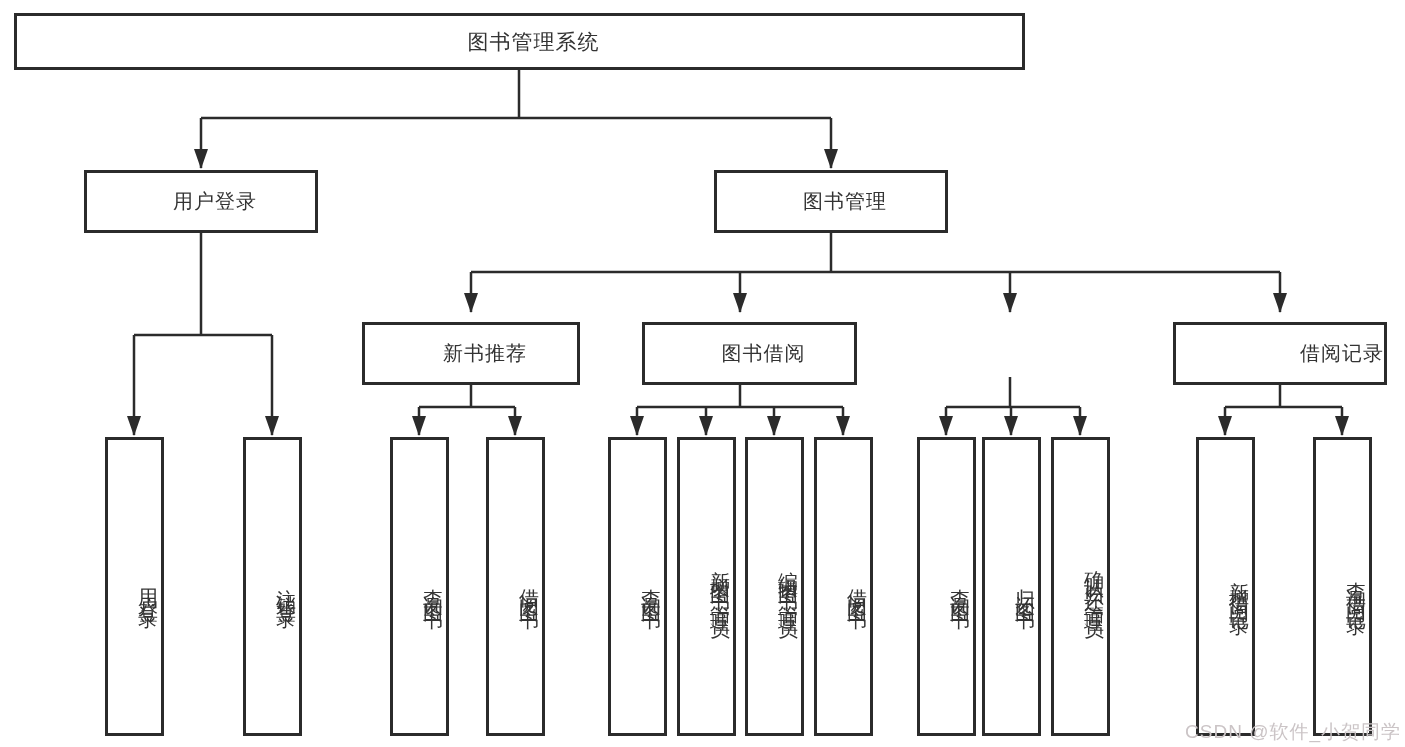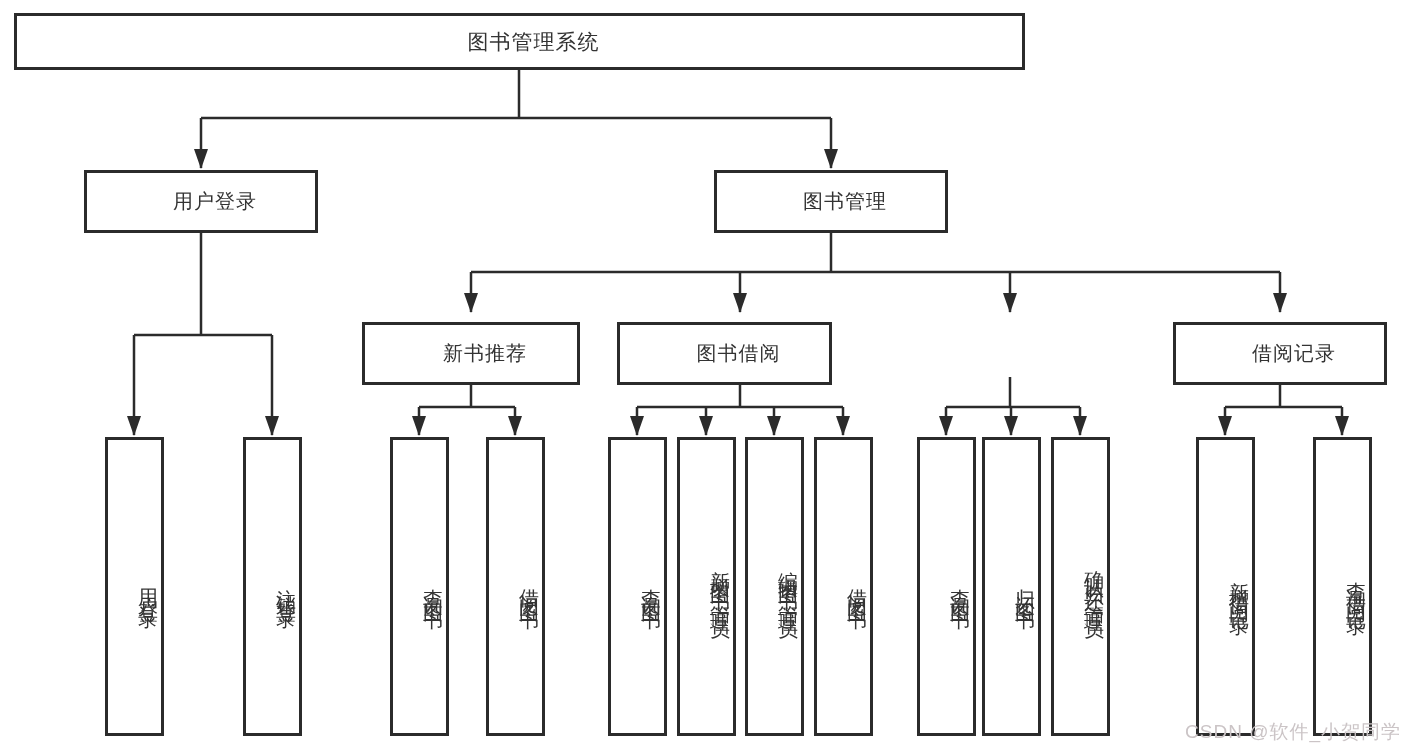"图书借阅" div.node { left: 617px -> 642px }
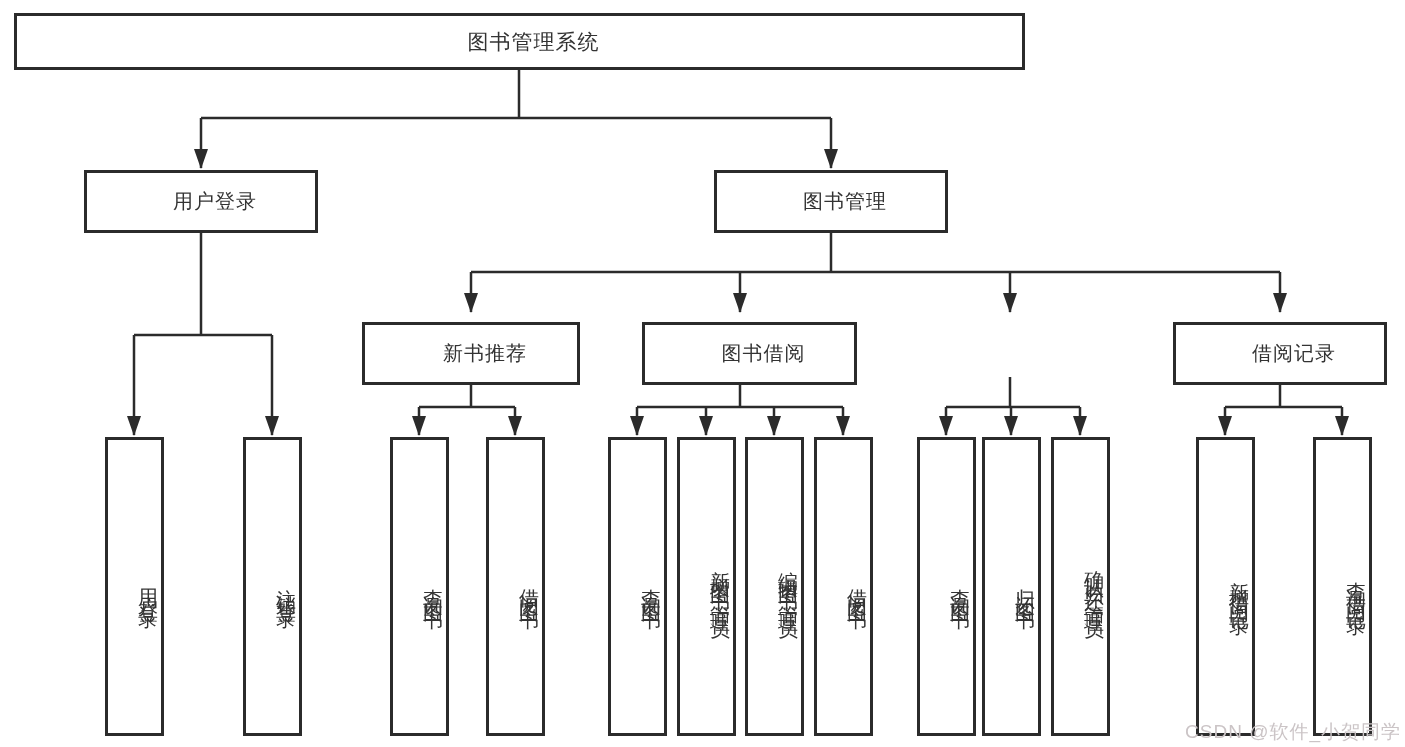"借阅记录" div.node { justify-content: none -> flex-end }
